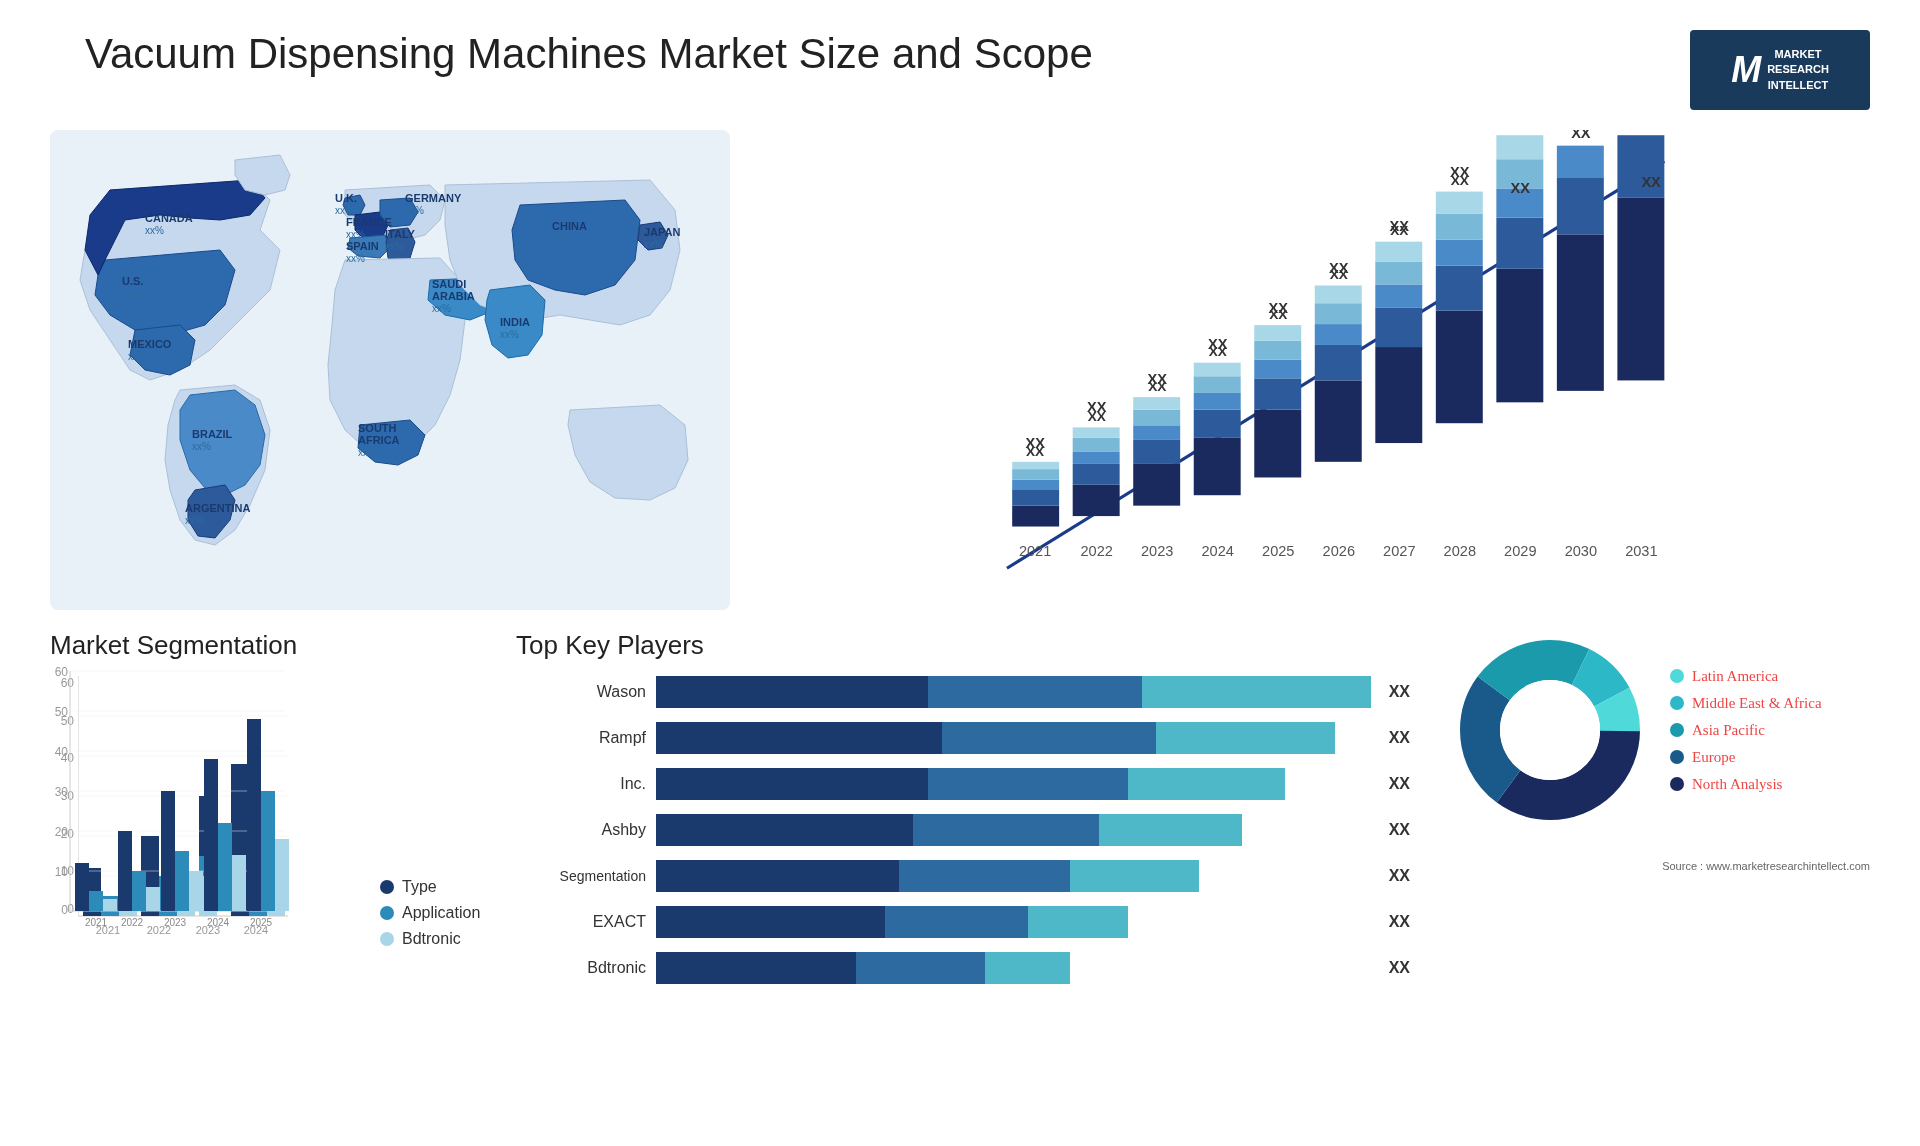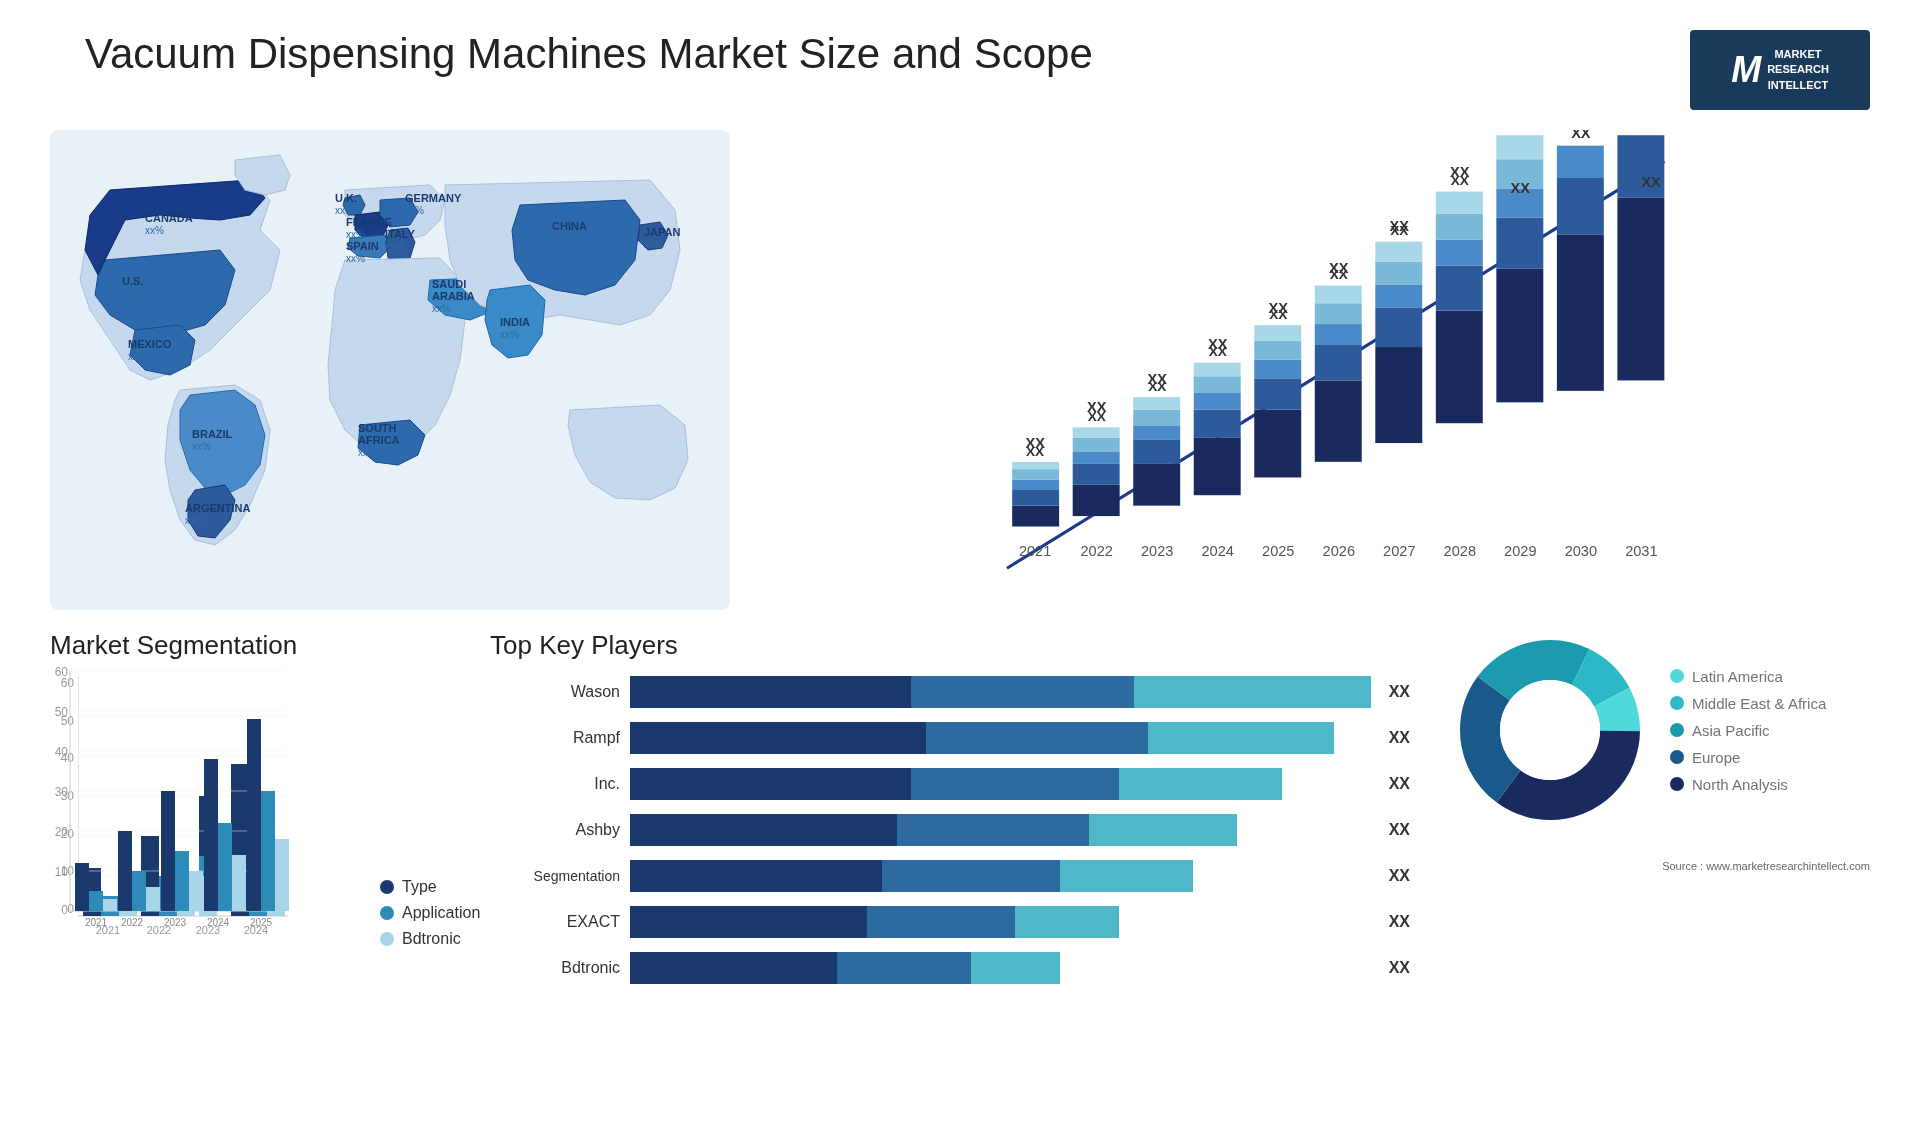"Top Key Players" div.key-players-container { margin-left: none -> 26px }
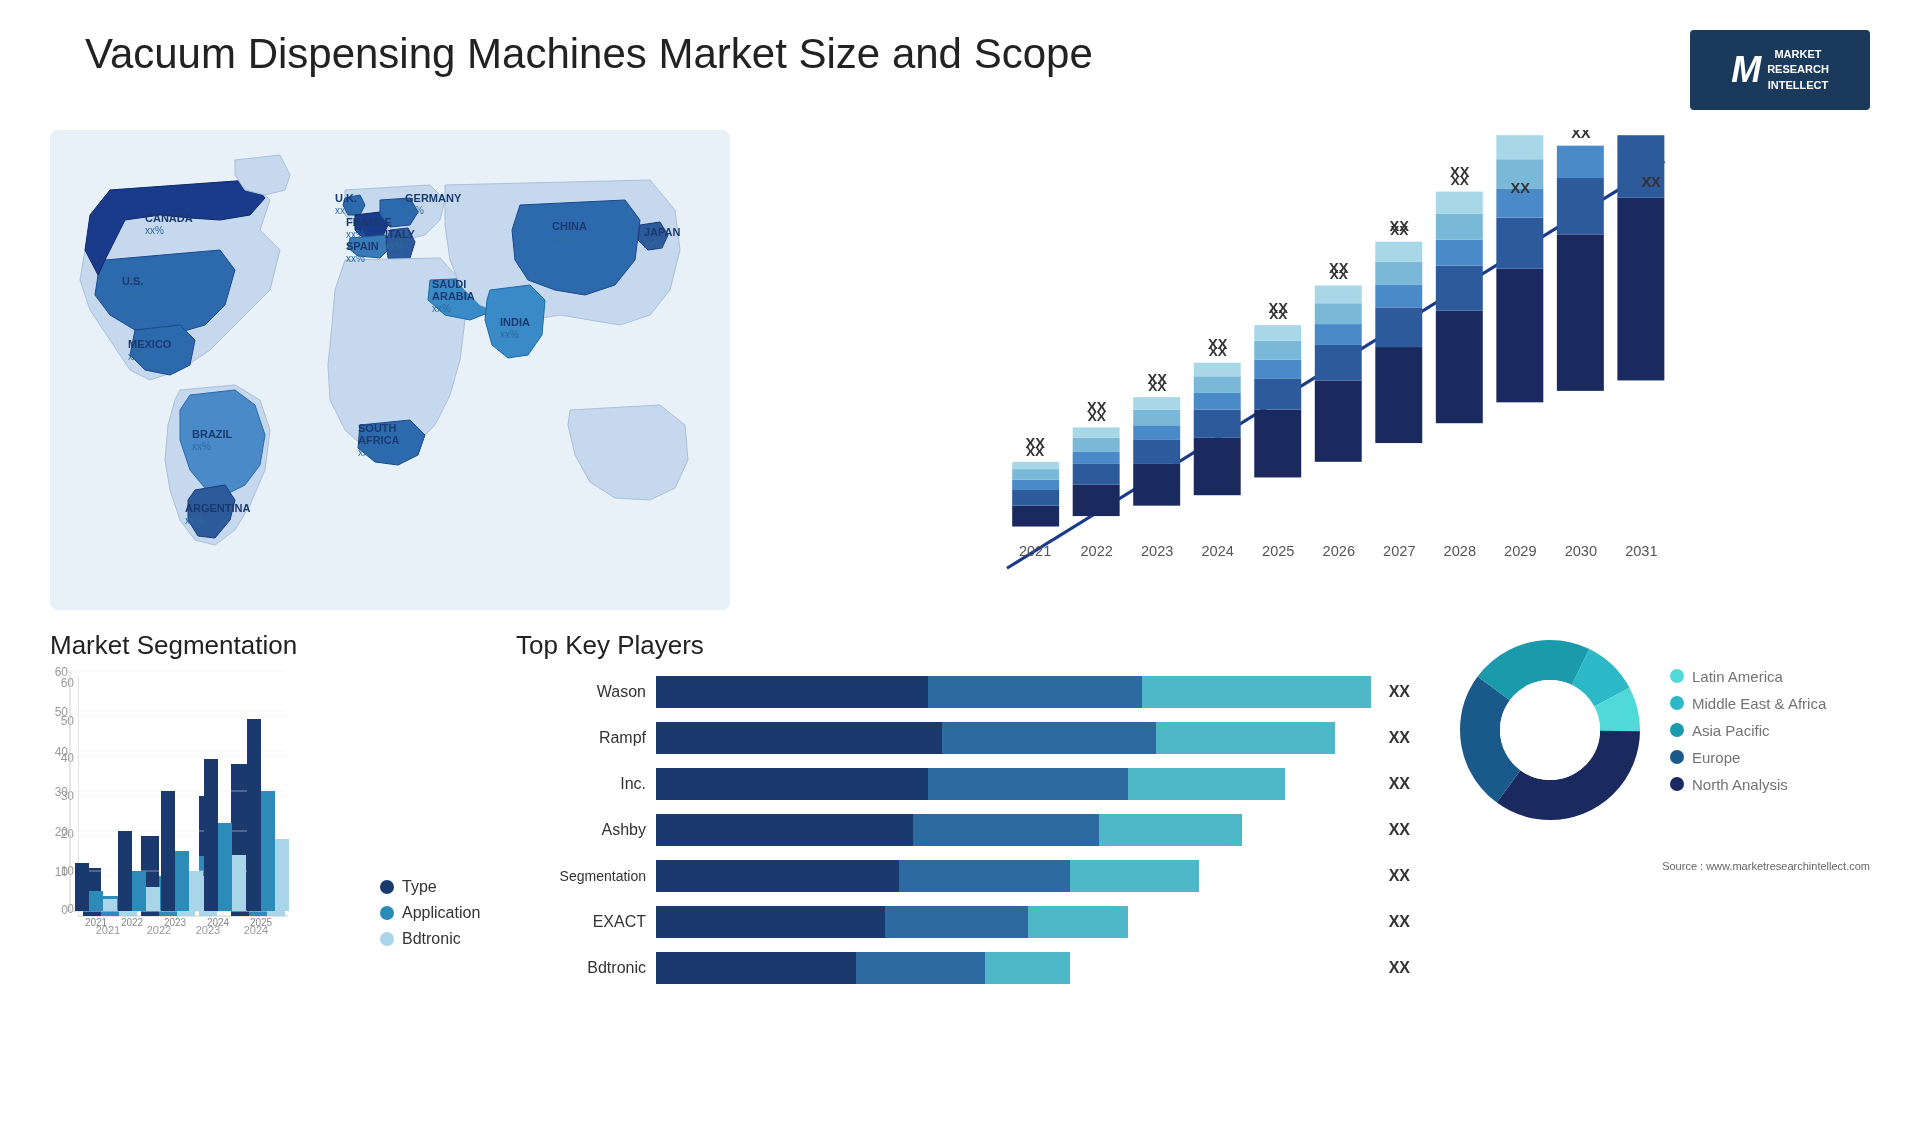"Latin America" .donut-legend-item { color: #737373 -> #ef4444; font-family: none -> Liberation Serif, serif }
